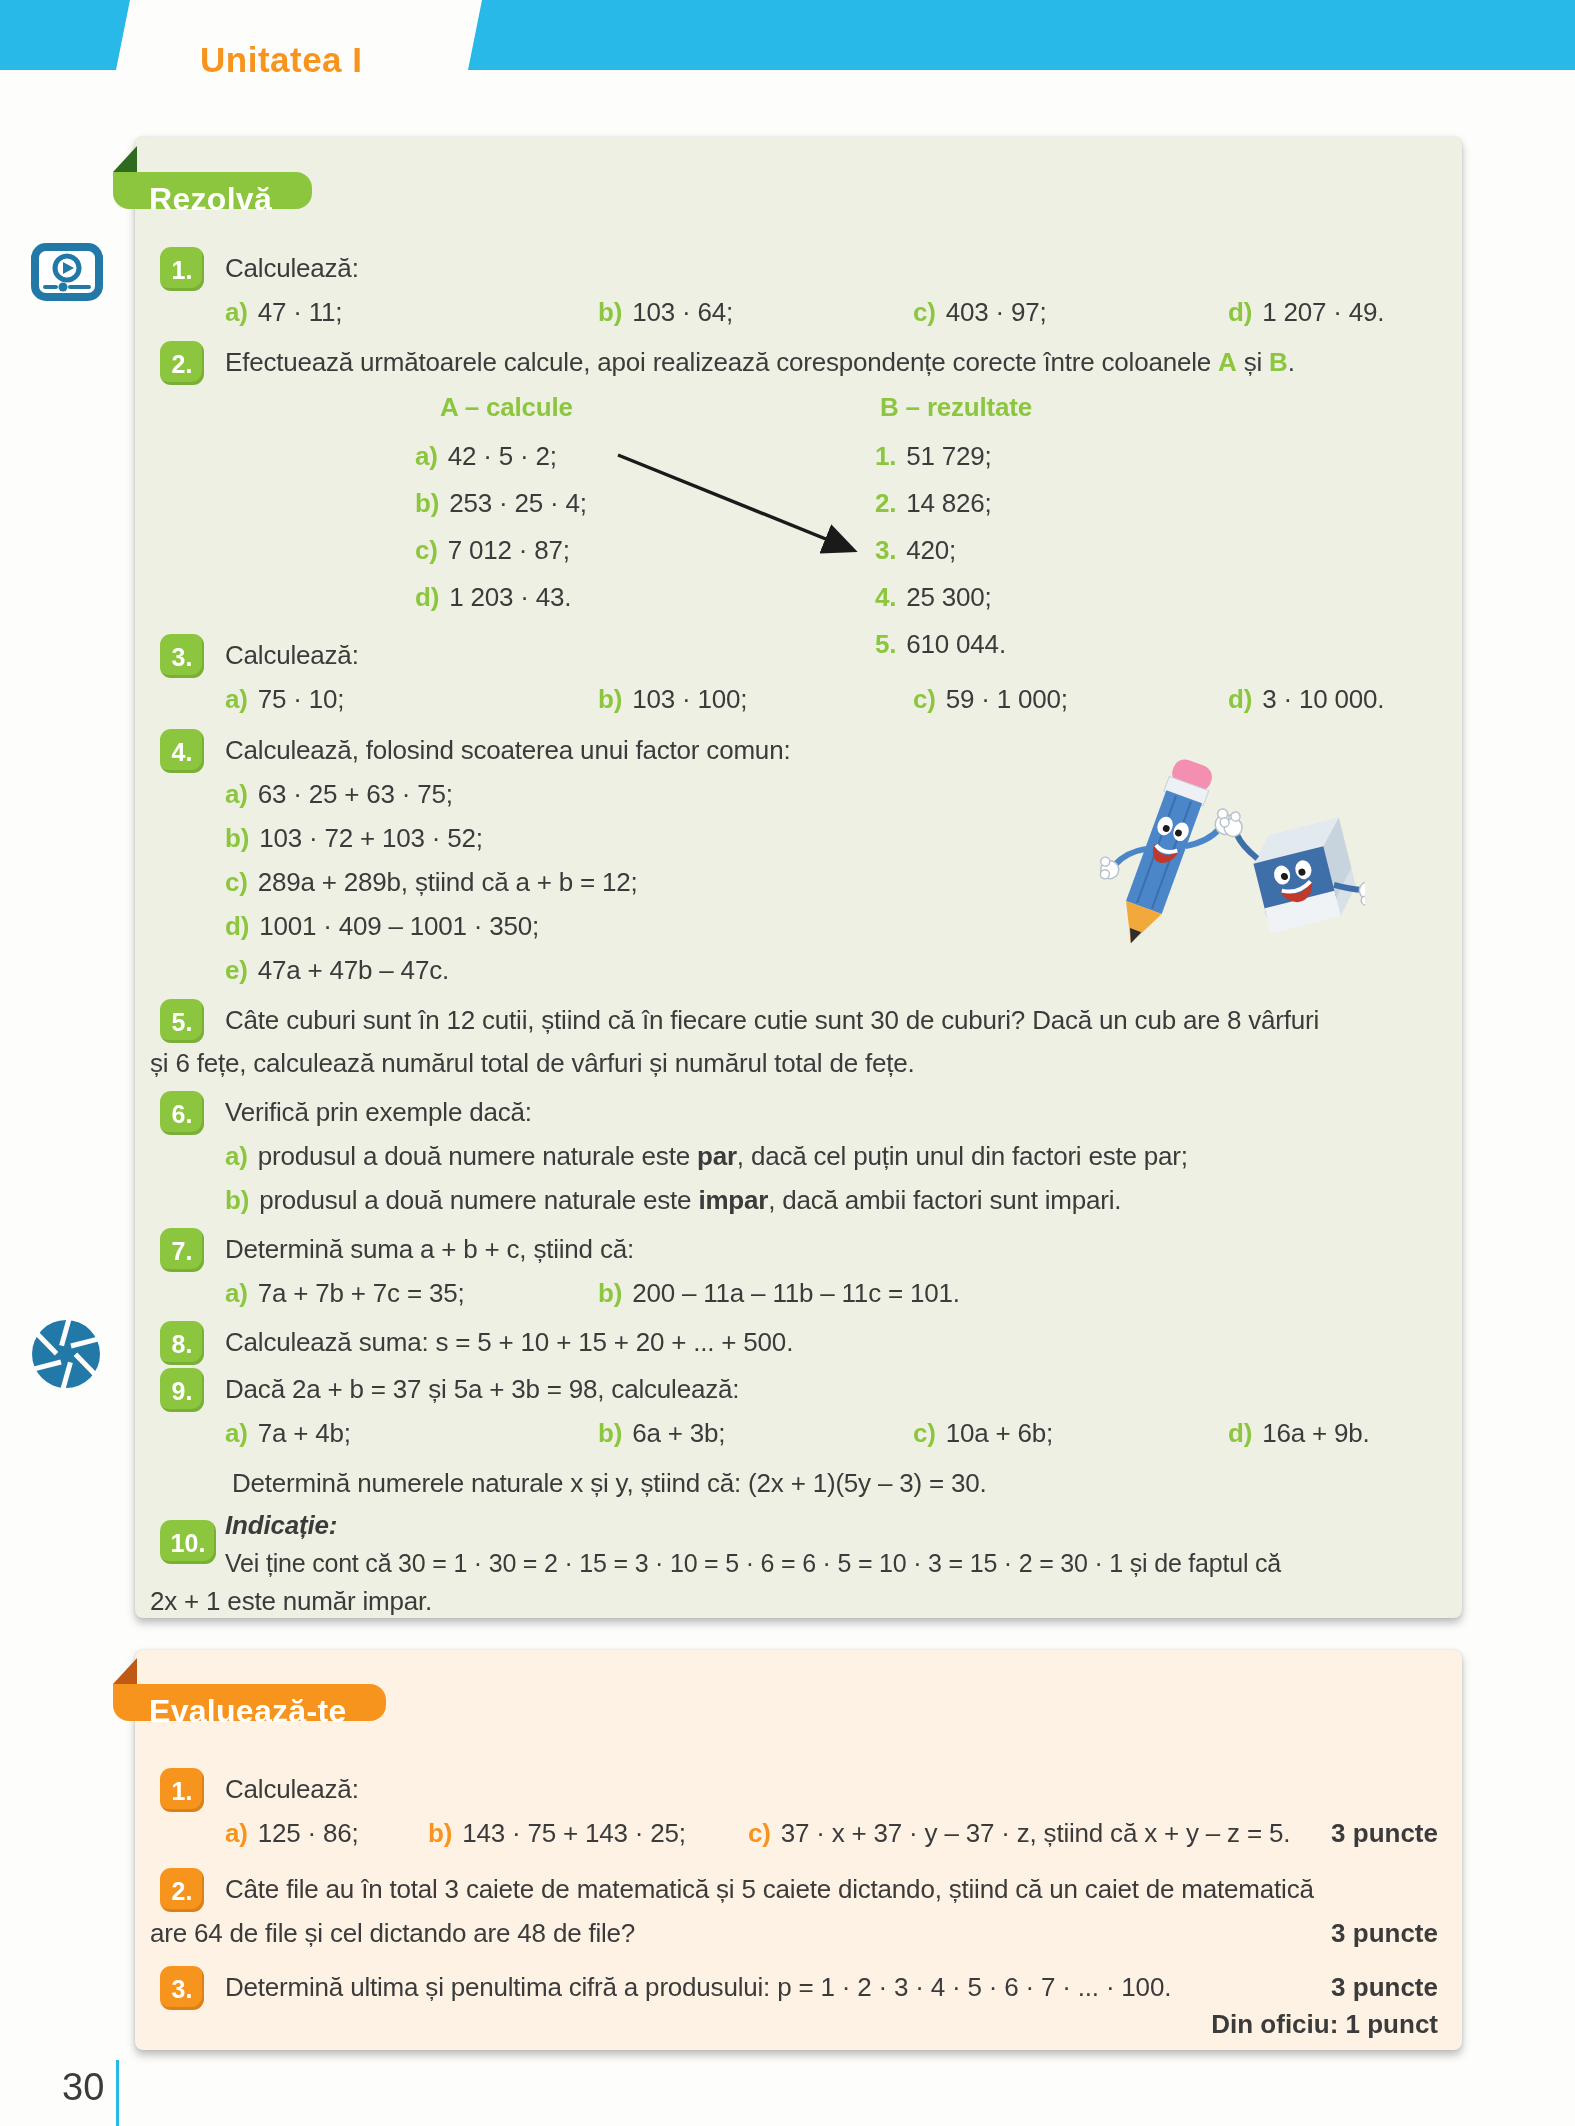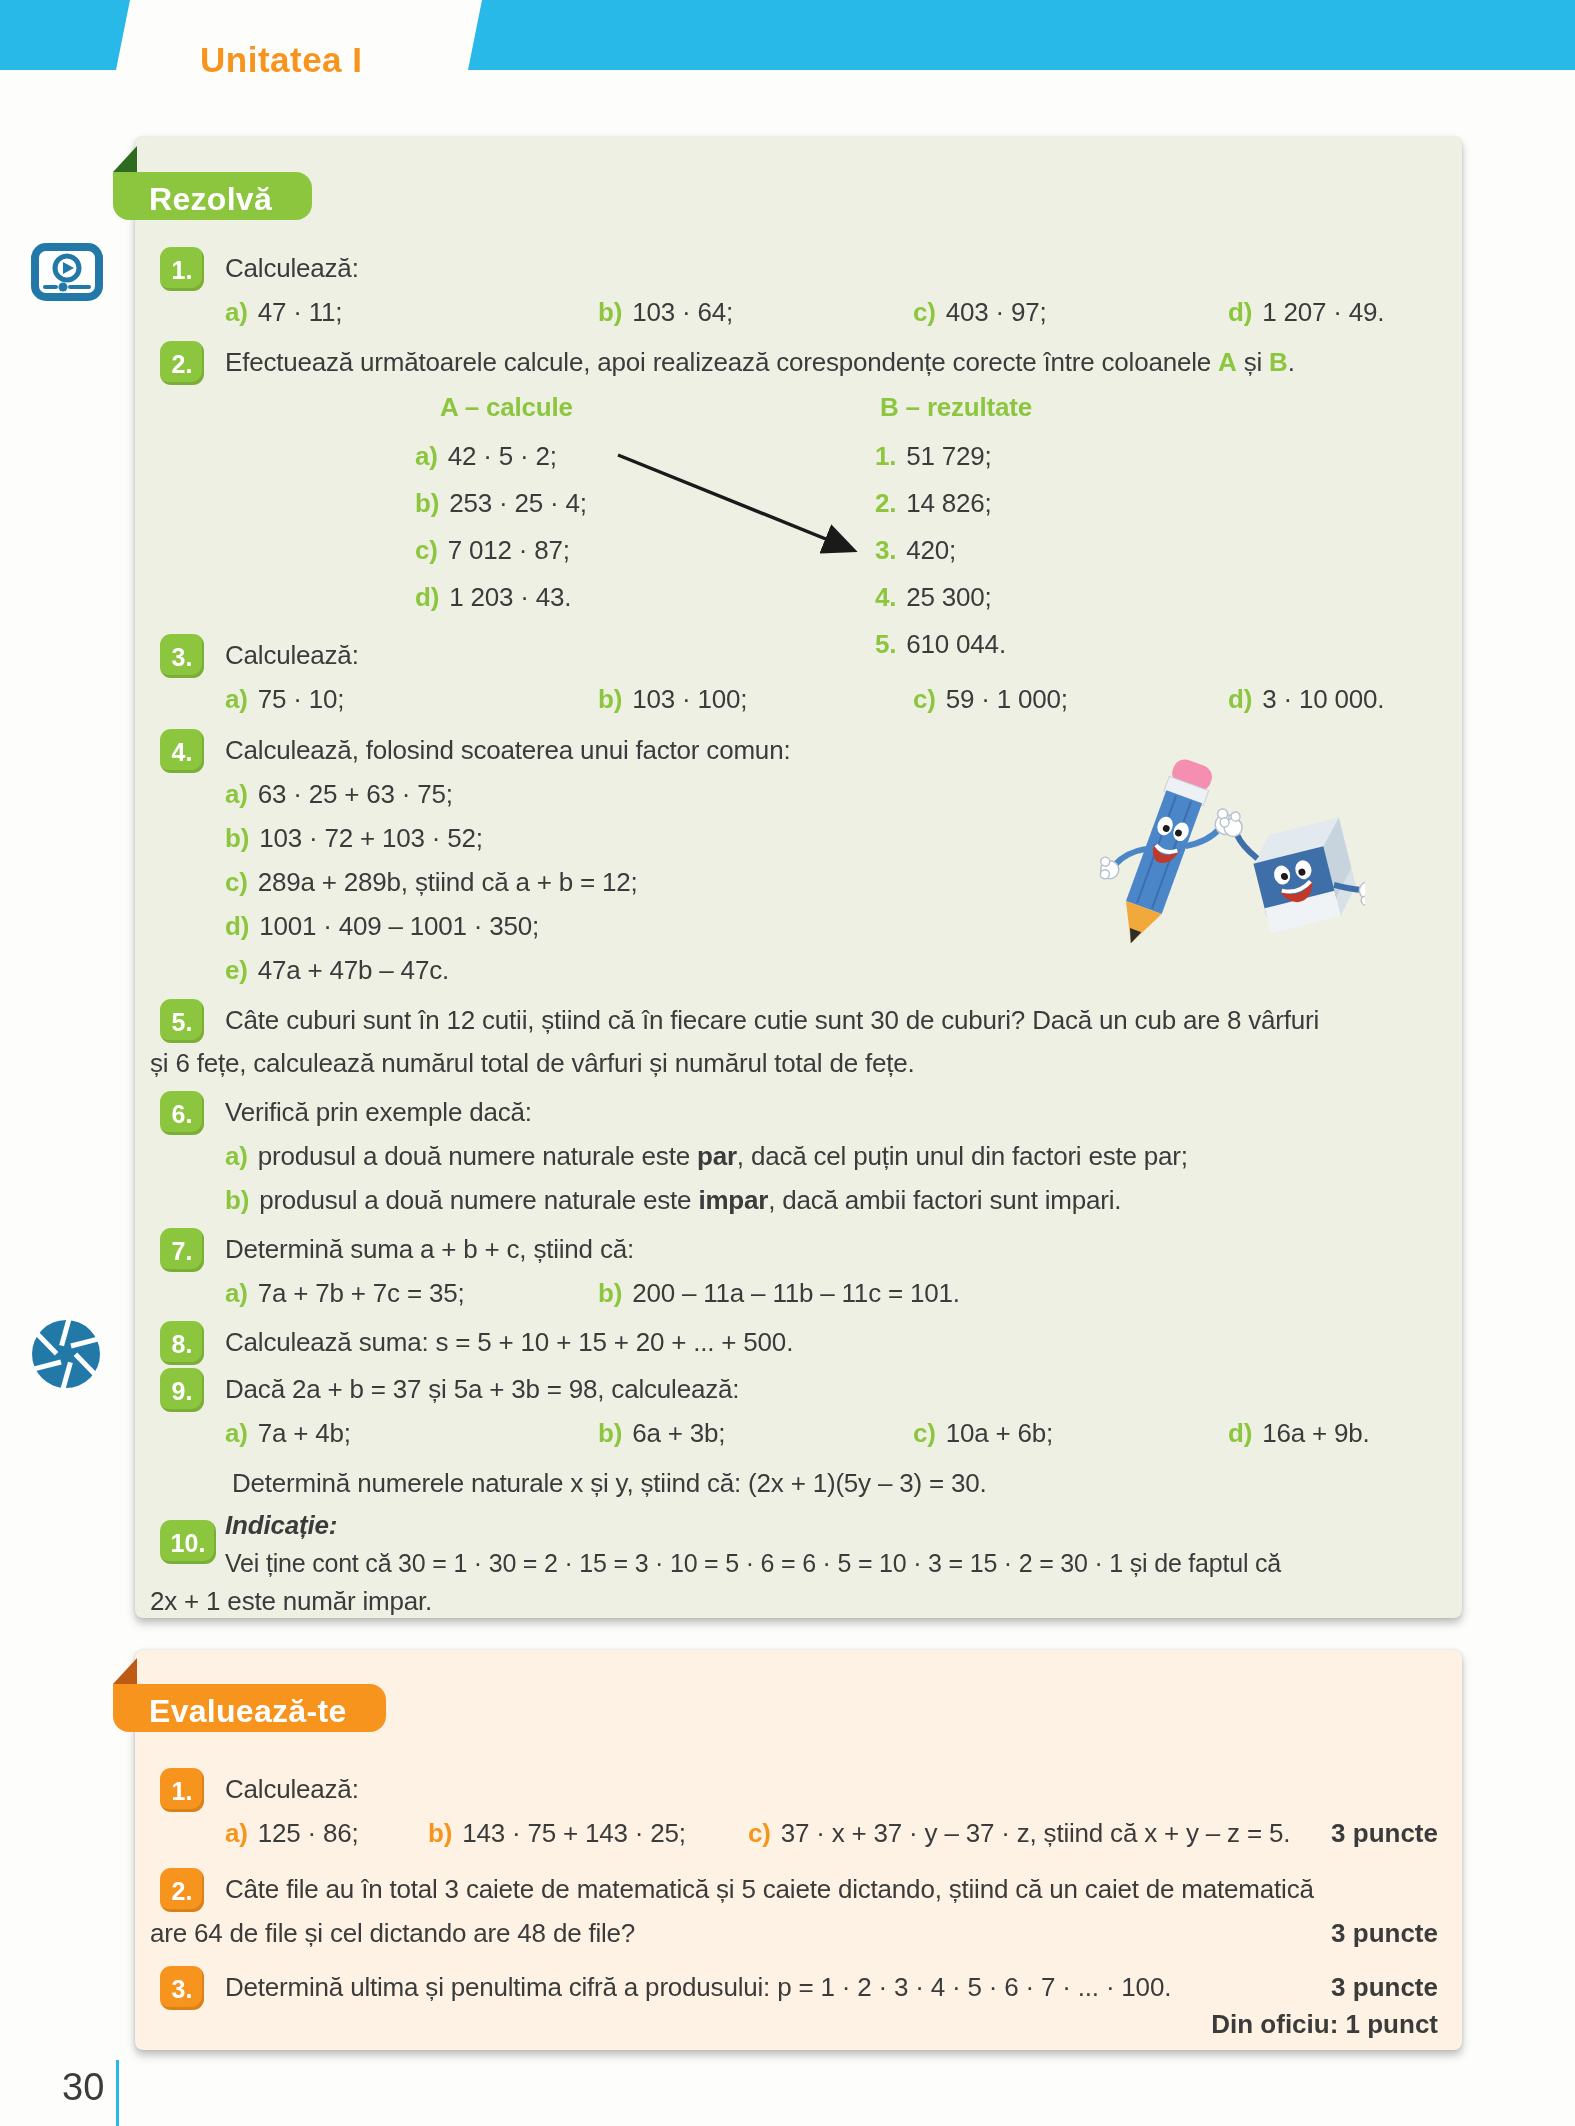"Rezolvă" .section-badge { height: 48px -> 37px }
